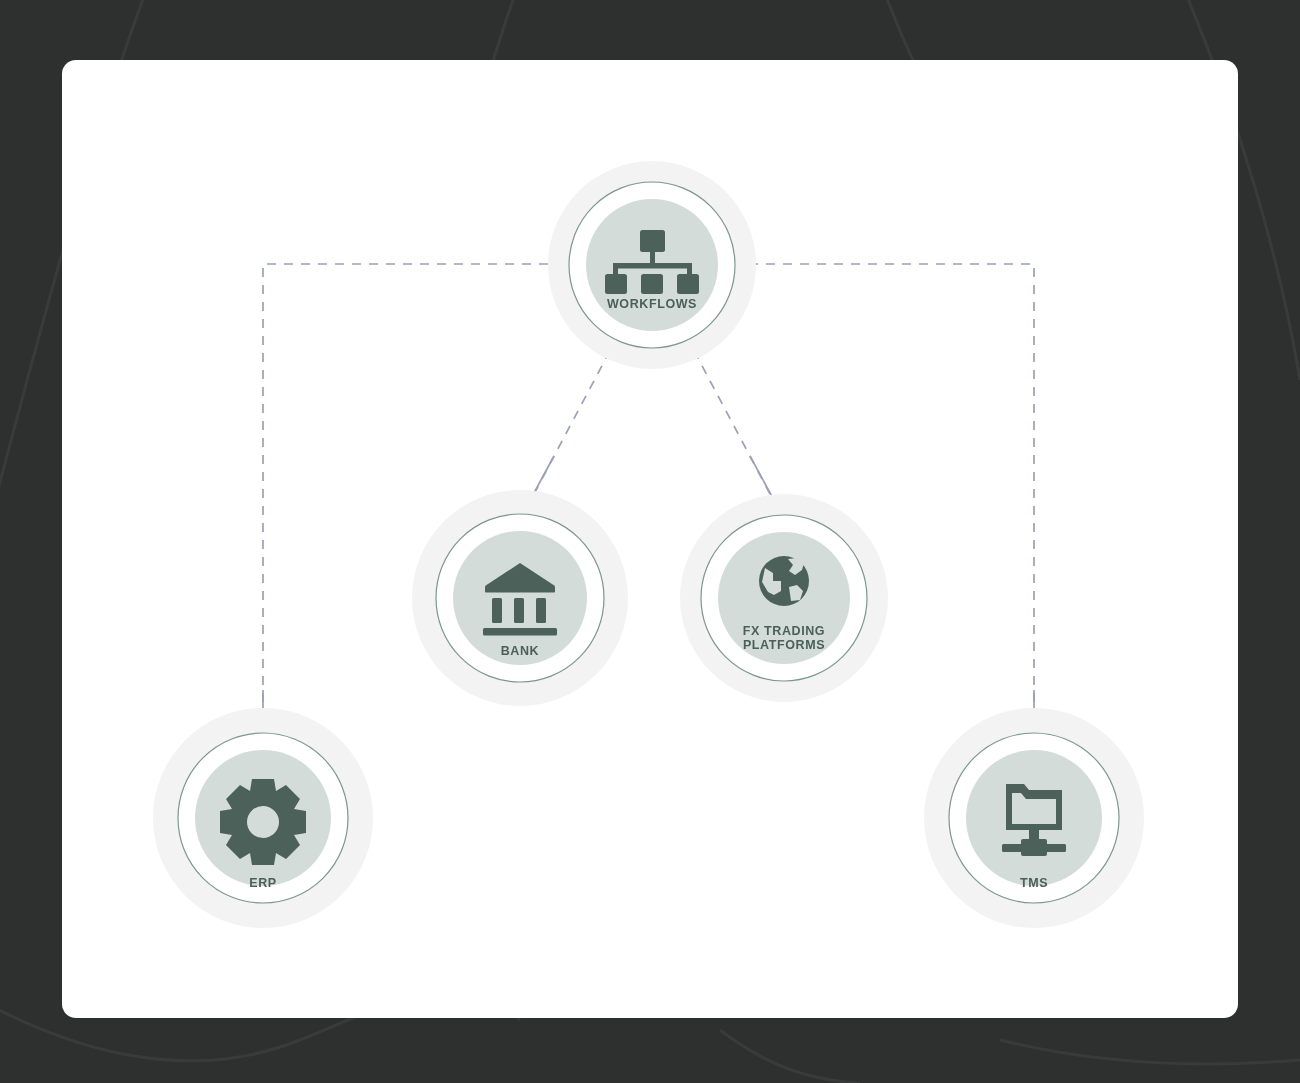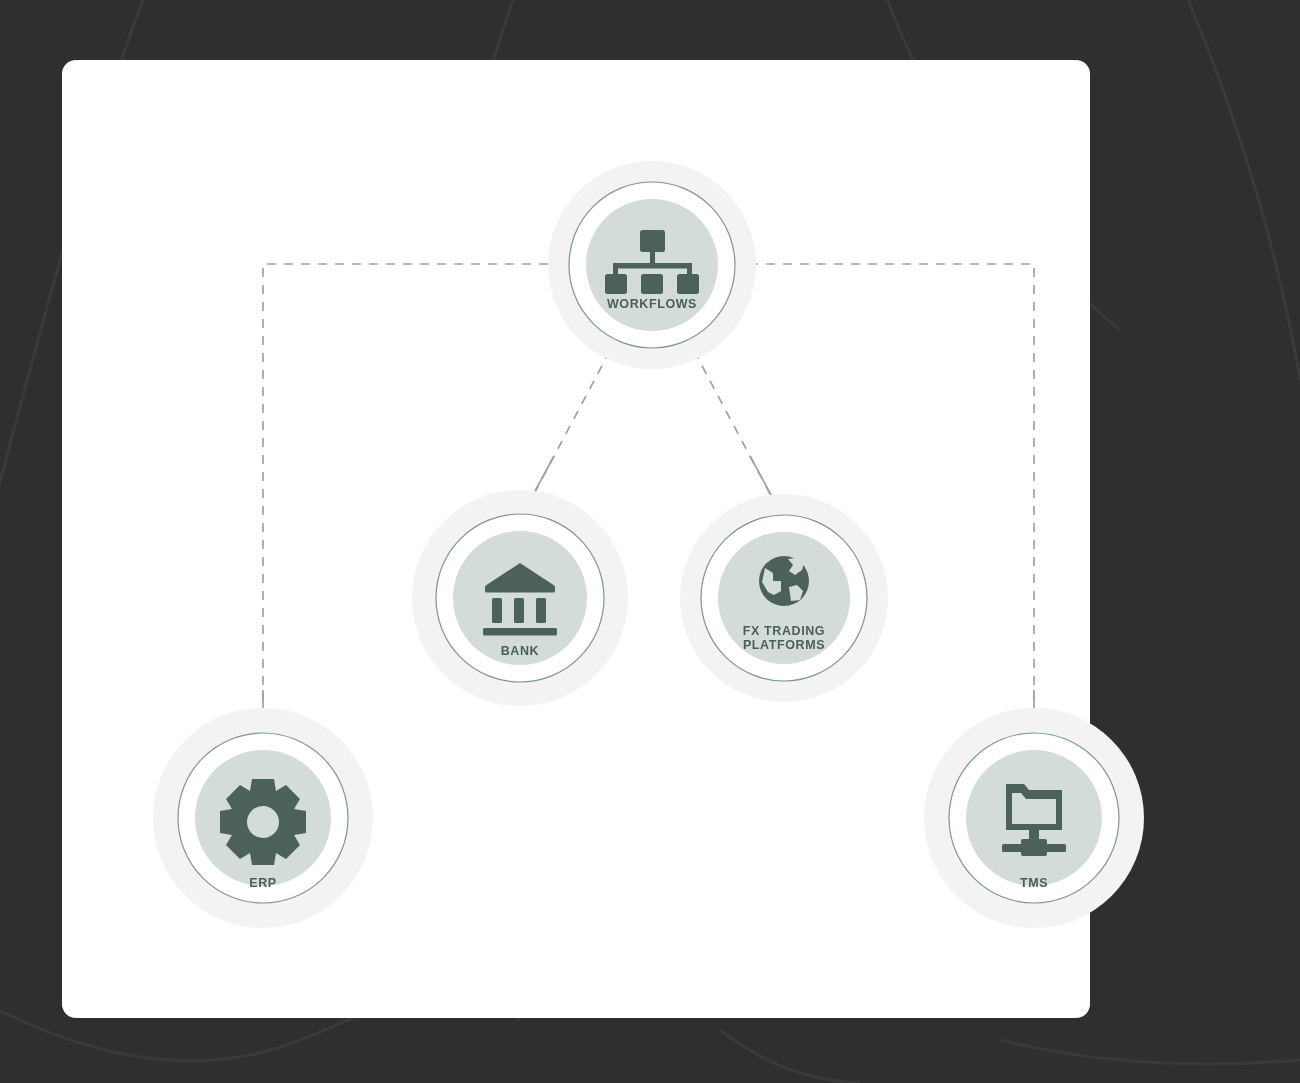"WORKFLOWS" #card { width: 1028px -> 1176px }
